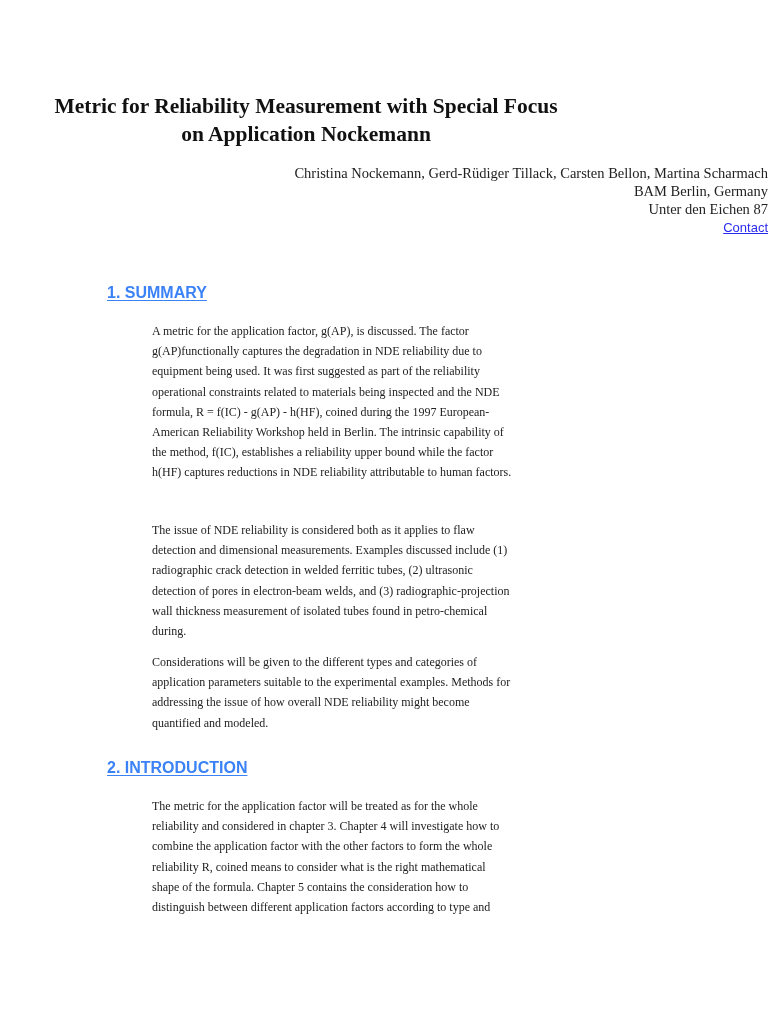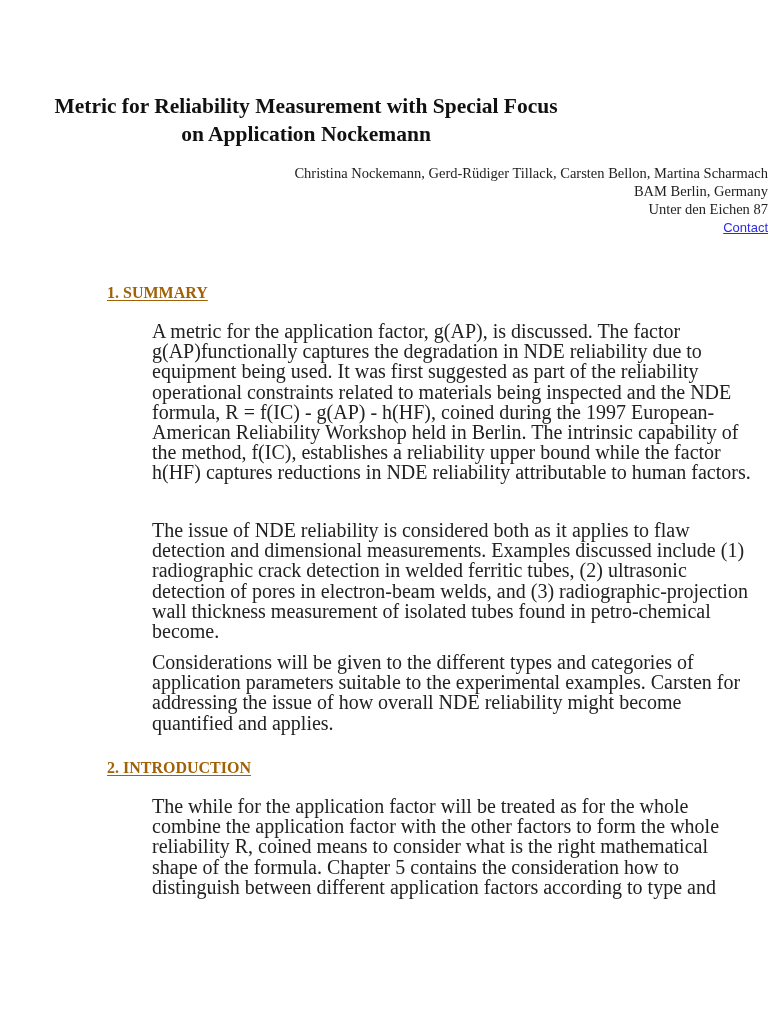"1. SUMMARY" .section-heading { color: #a16207 -> #3b82f6; font-family: Liberation Serif, serif -> Liberation Sans, sans-serif }
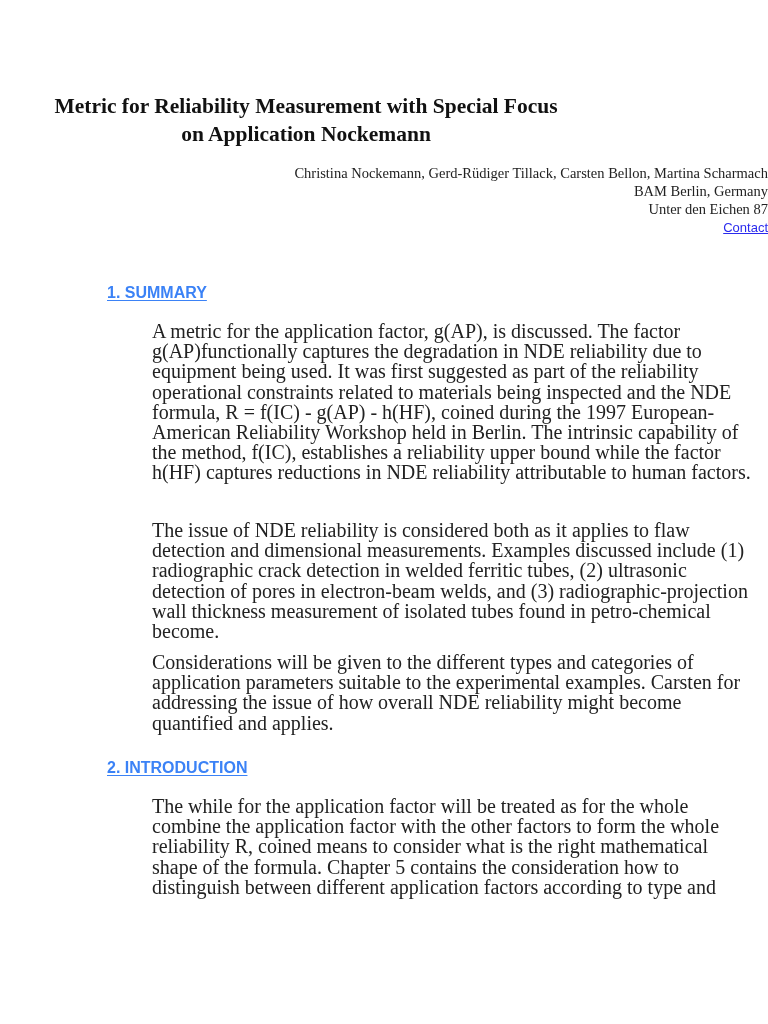"A metric for the application" .para { font-size: 20px -> 12px }
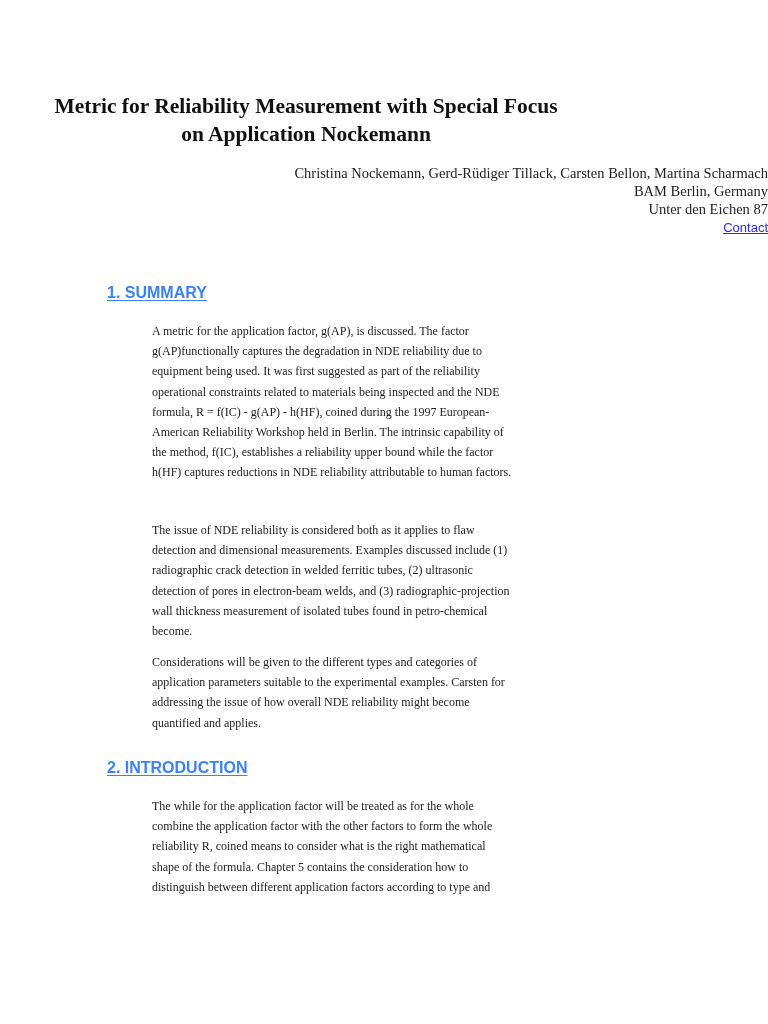"become." span { text: become -> during }
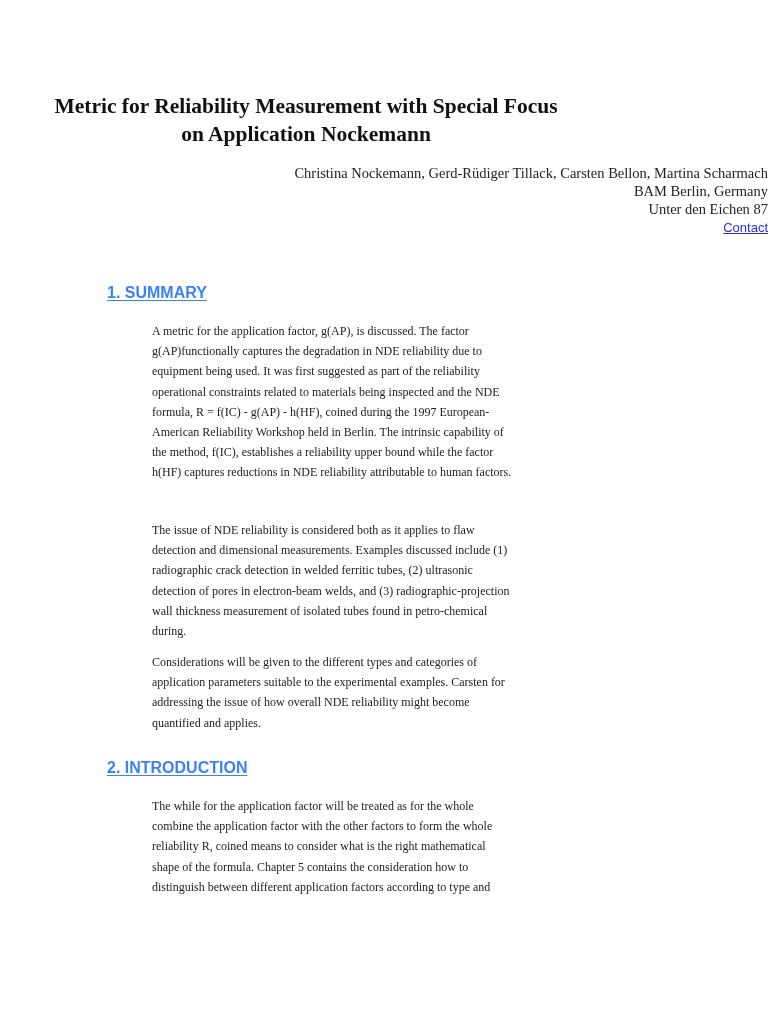"application parameters suitable to the" span { text: Carsten -> Methods }
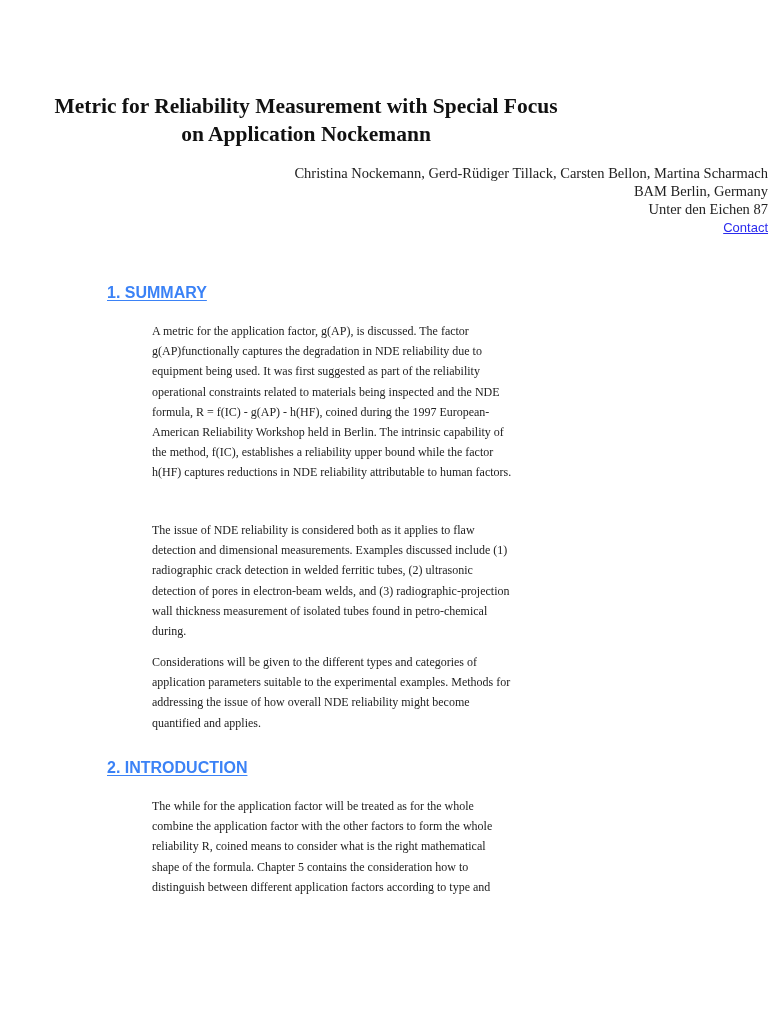"quantified and applies." span { text: applies -> modeled }
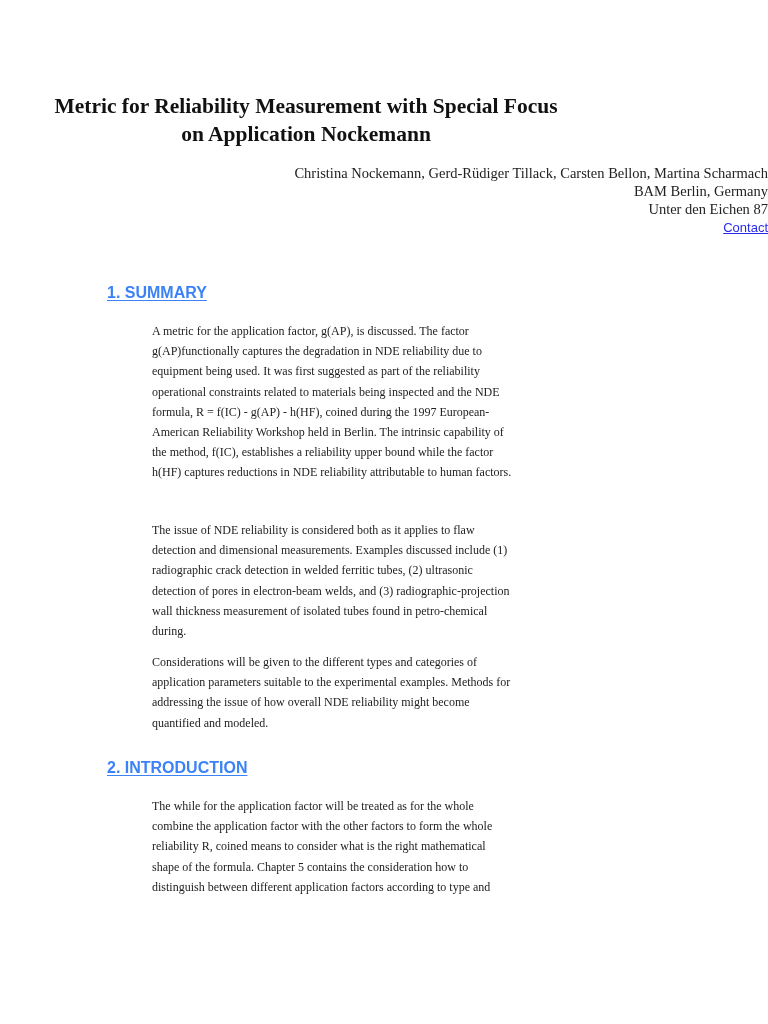"The while for the application" span { text: while -> metric }
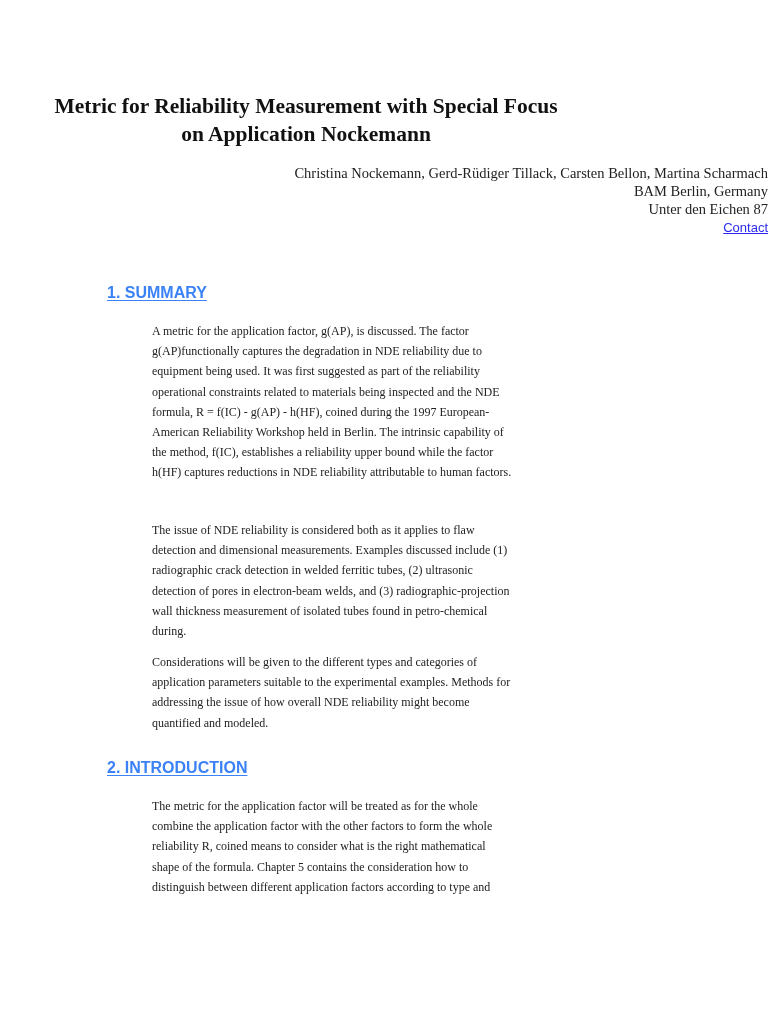"reliability and considered in chapter" span { html: none -> <span>reliability and considered in chapter 3. Chapter 4 will investigate how to</span> }
